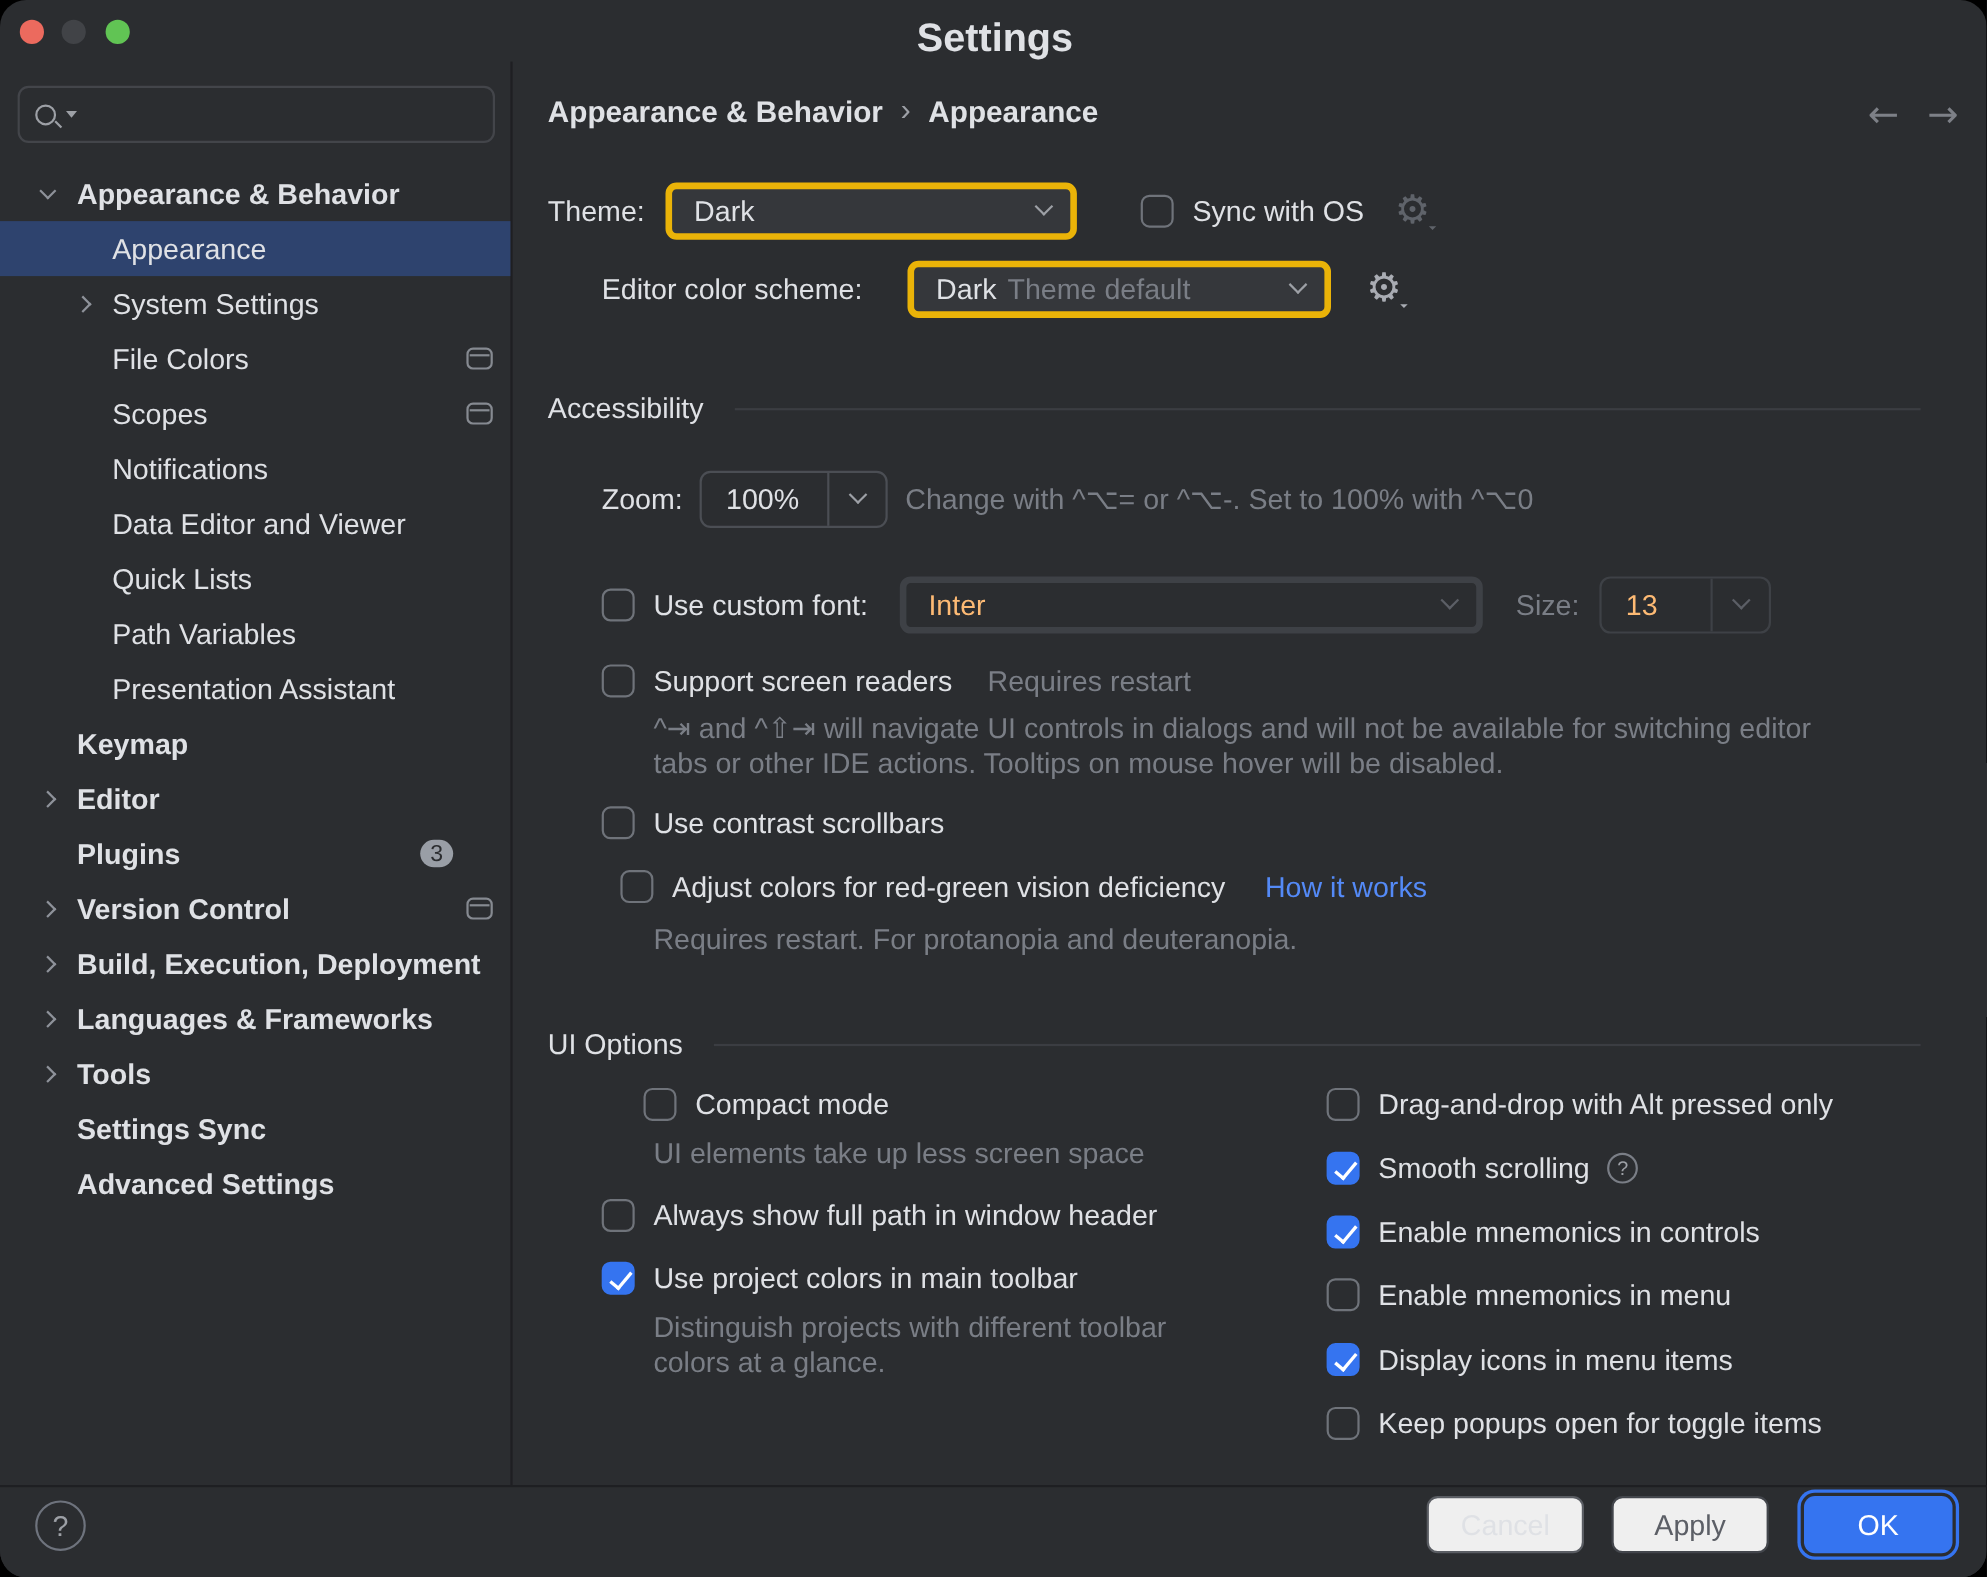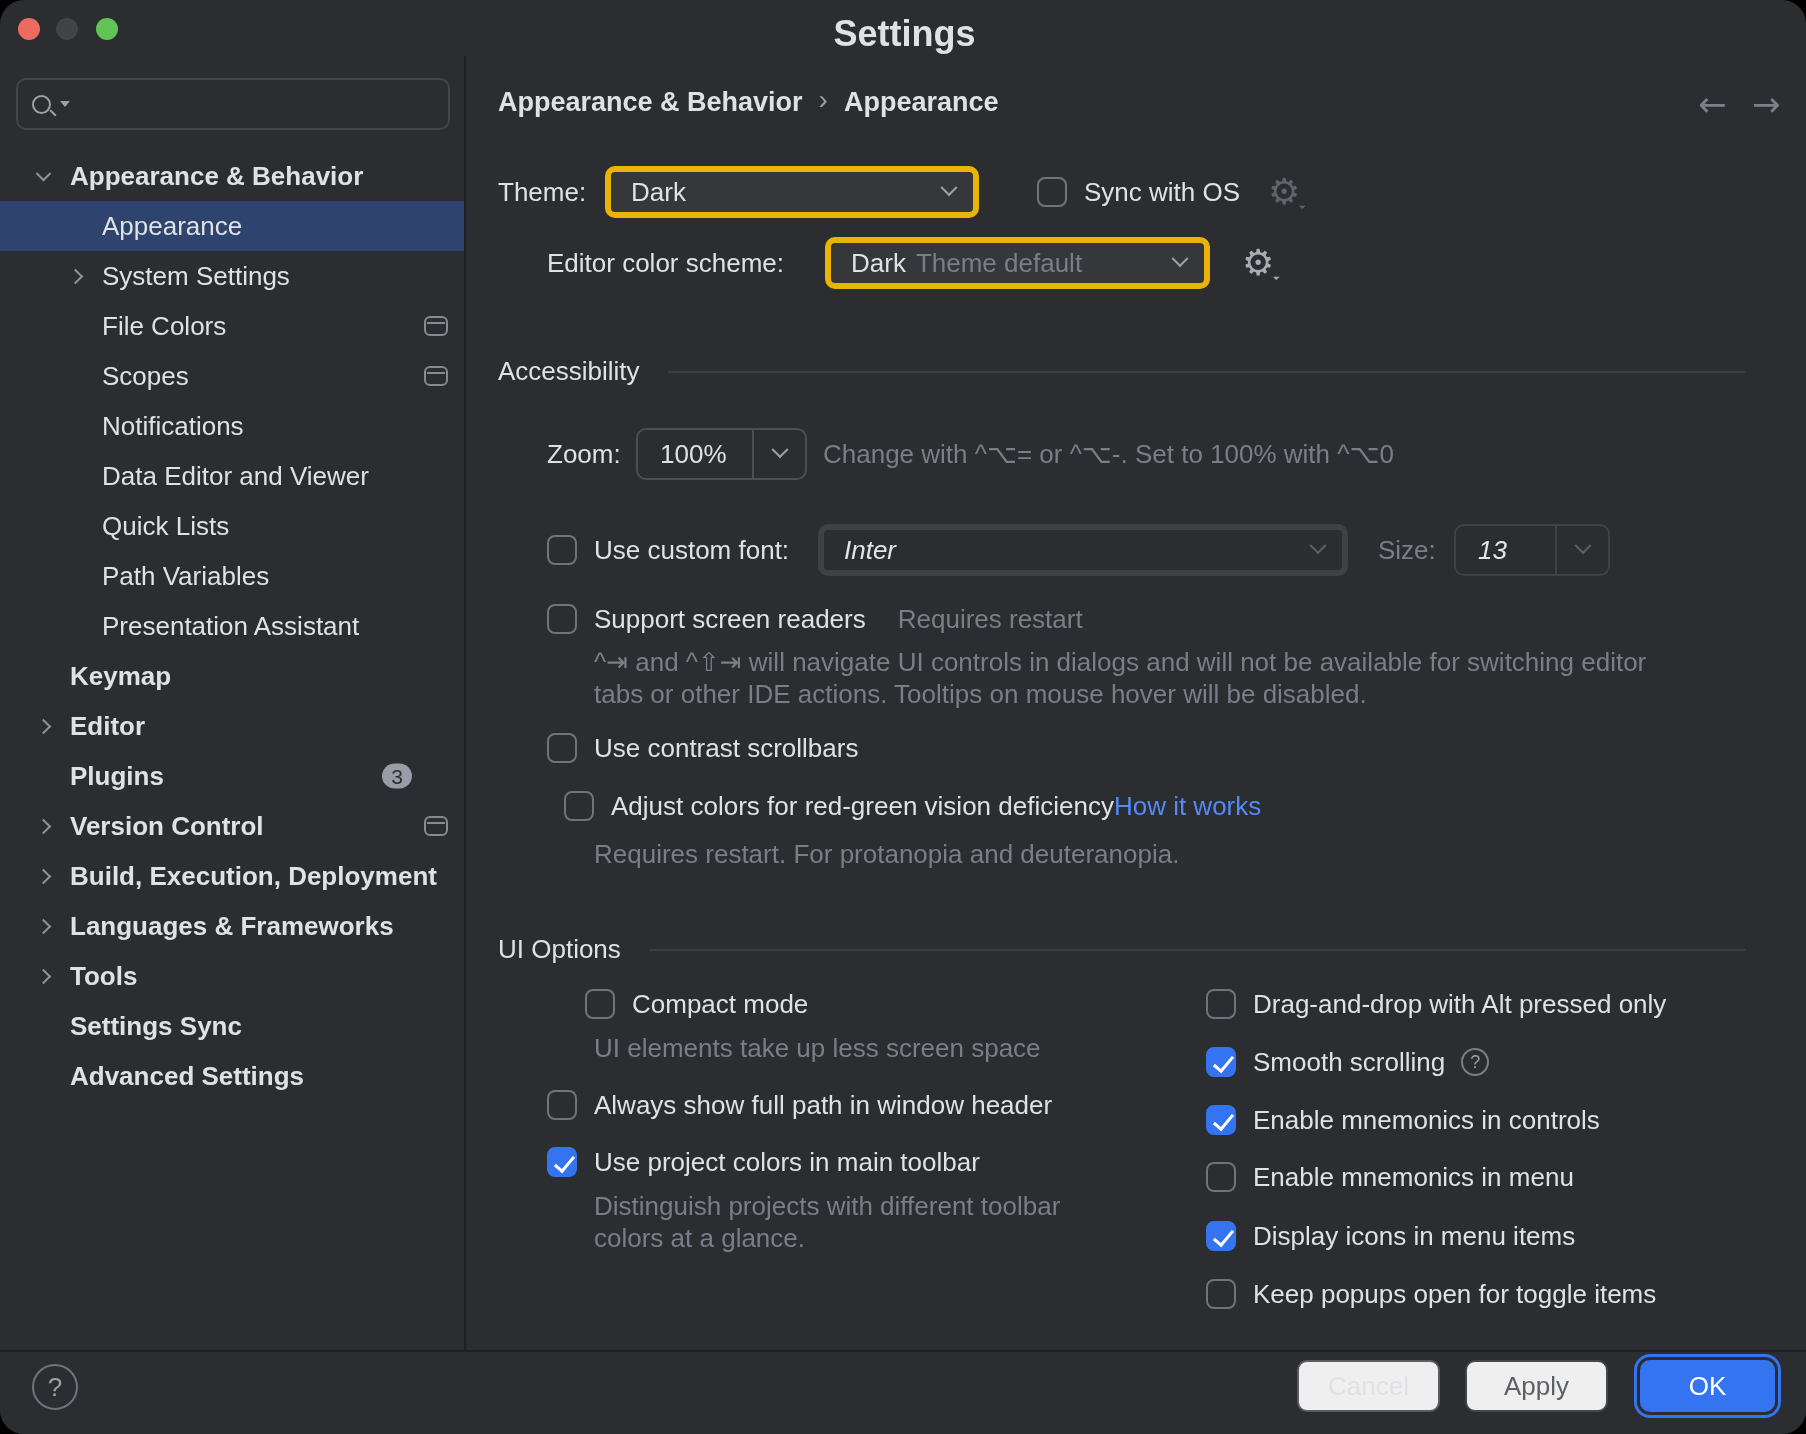"Inter" .combo.disabled,.scombo.disabled { color: #e5e5e5 -> #fdba74; font-style: italic -> none }
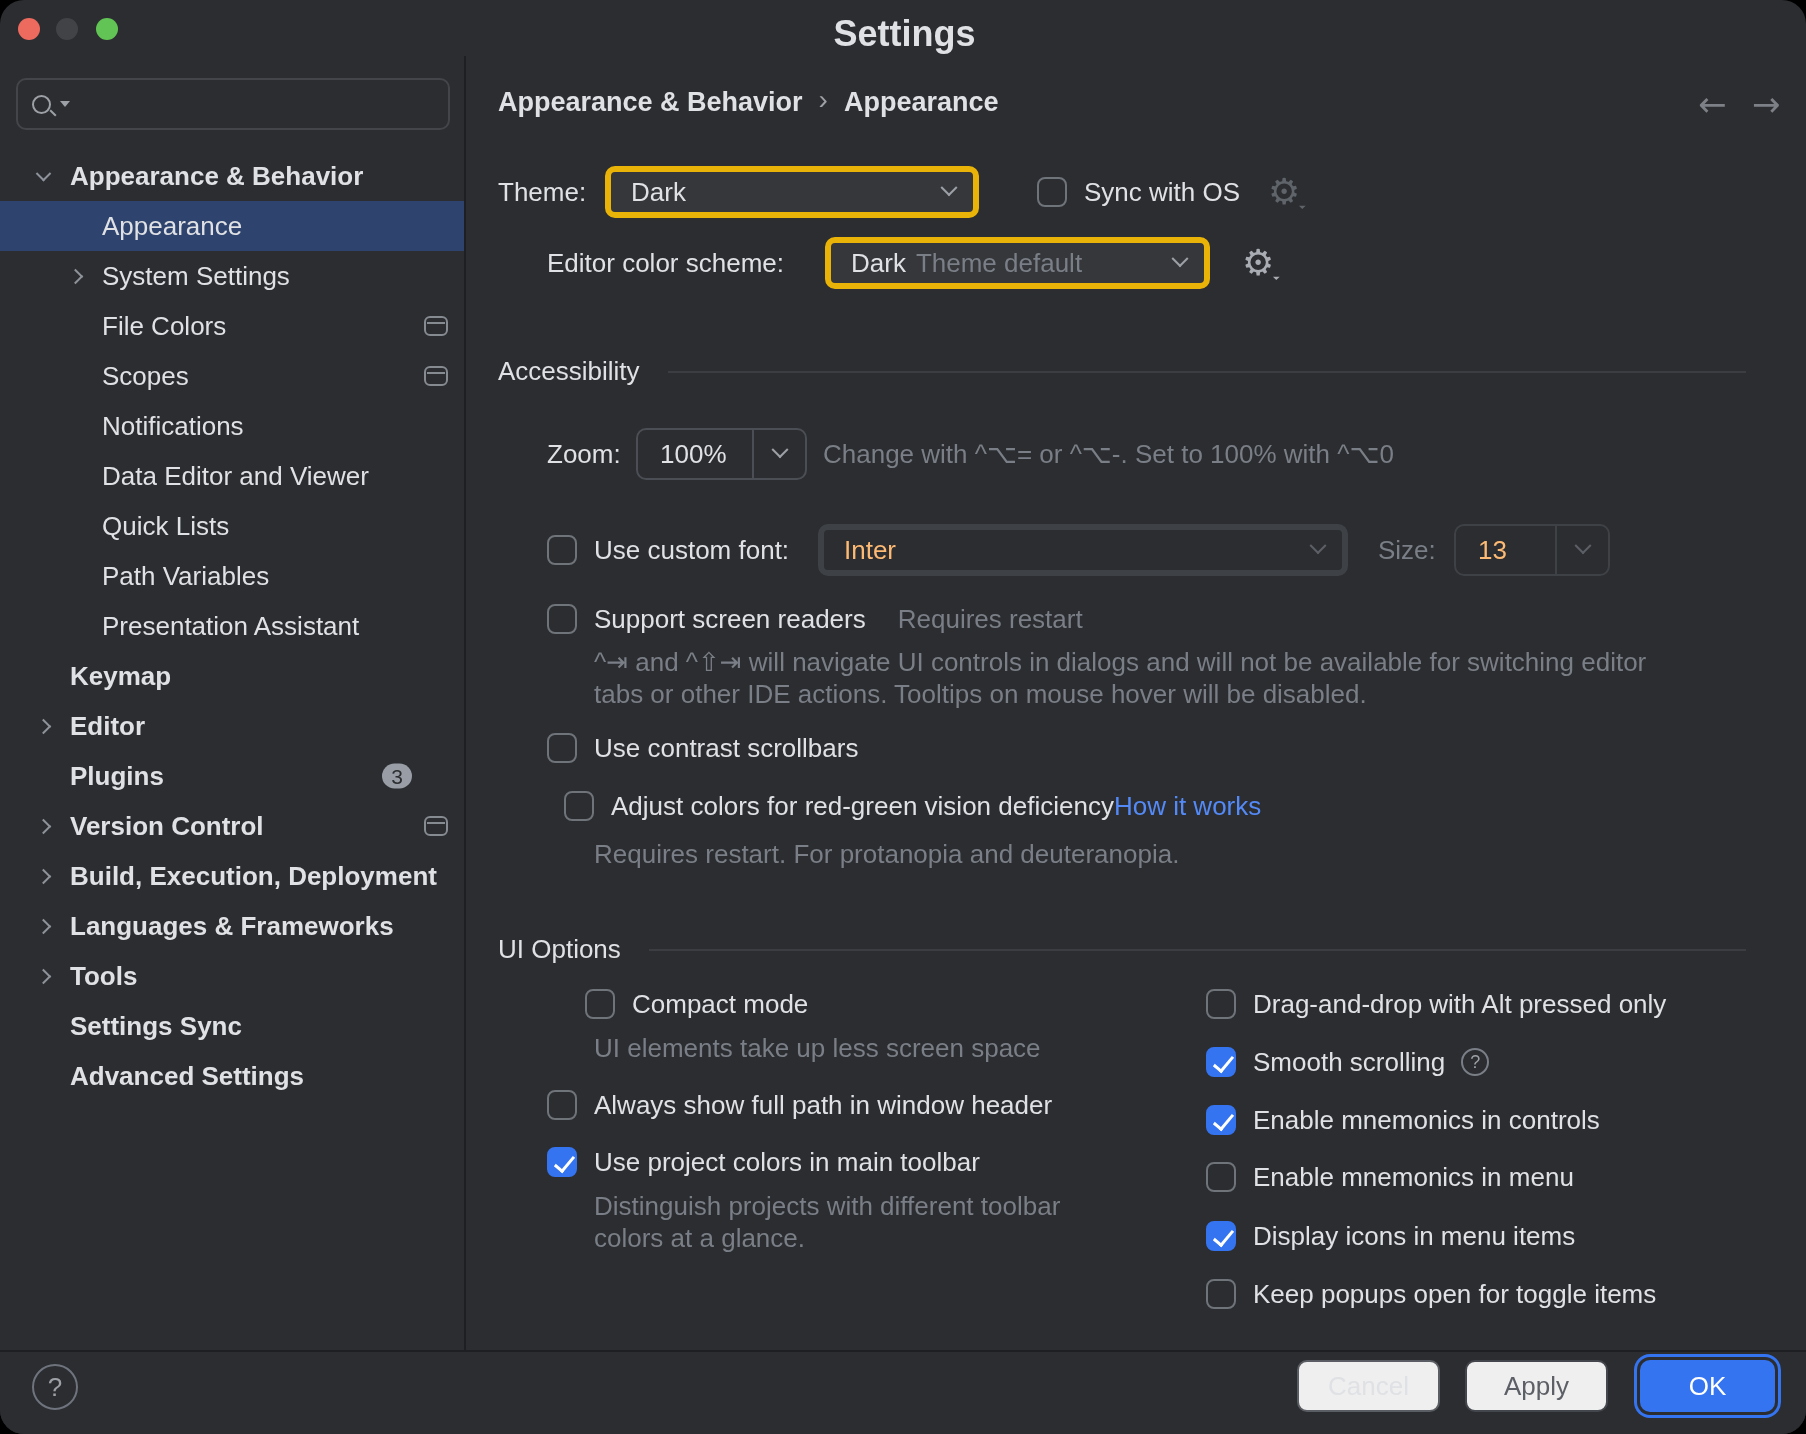"How it works" span.link { margin-left: none -> 36px }
